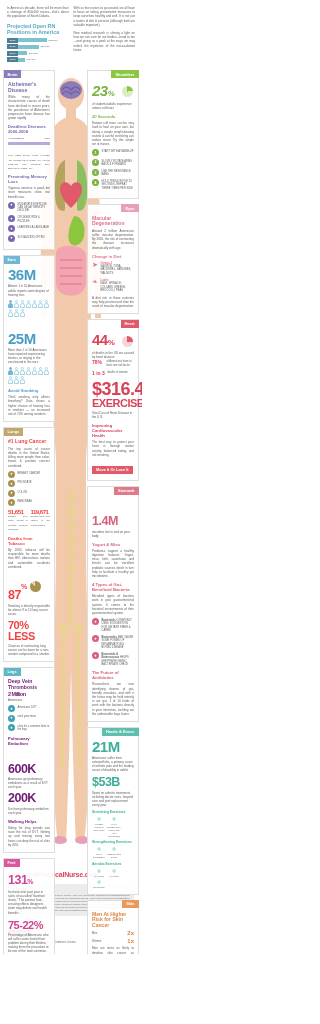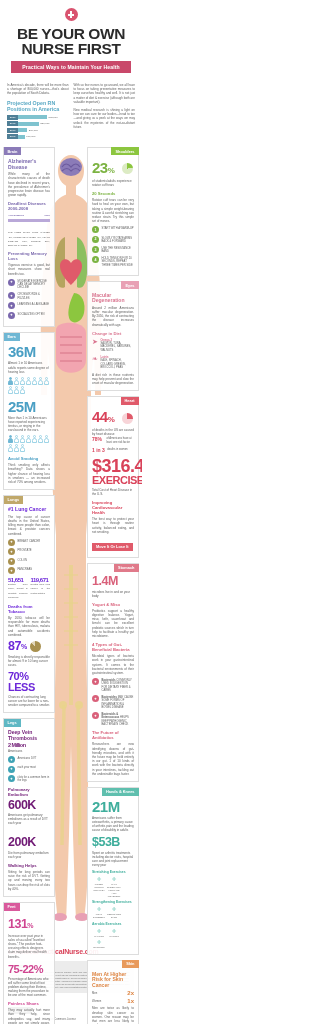"BE YOUR OWN" div.header { html: <div> <div></div> <div>BE YOUR OWN</div> <div>NURSE FIRST</div> <div>Practical Ways to Maintain Your Health</div> </div> -> none }
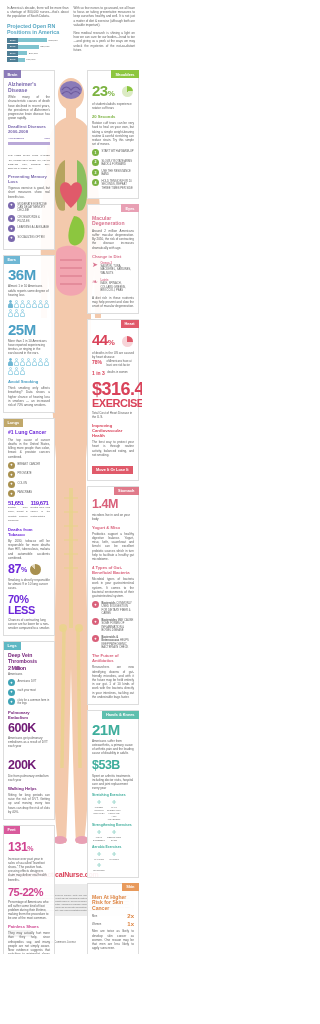"23" .c-shoul { font-style: none -> italic }
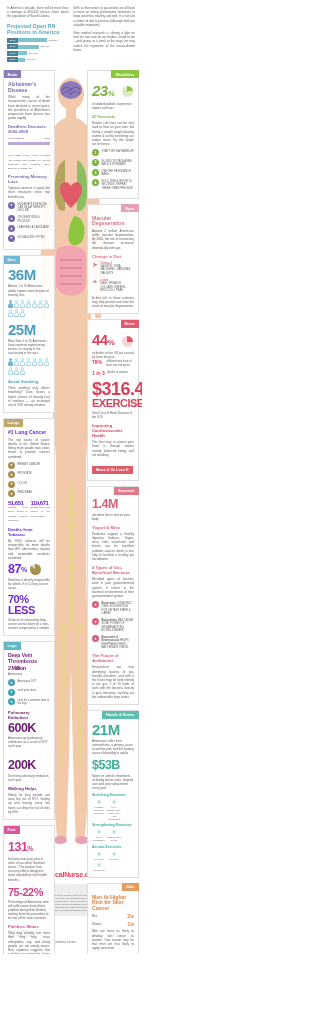"25M" div.bignum { margin-top: 5px -> 14px }
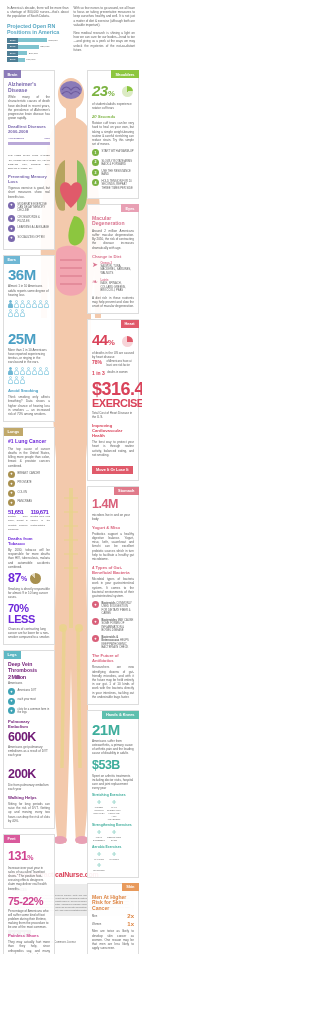"1.4M" .n-lg { margin-top: none -> 17px }
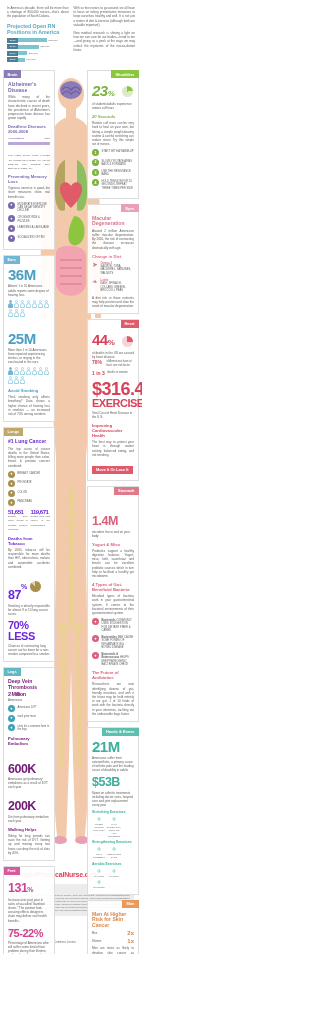"87" .c-lungs { color: #6d28d9 -> #ef4444 }
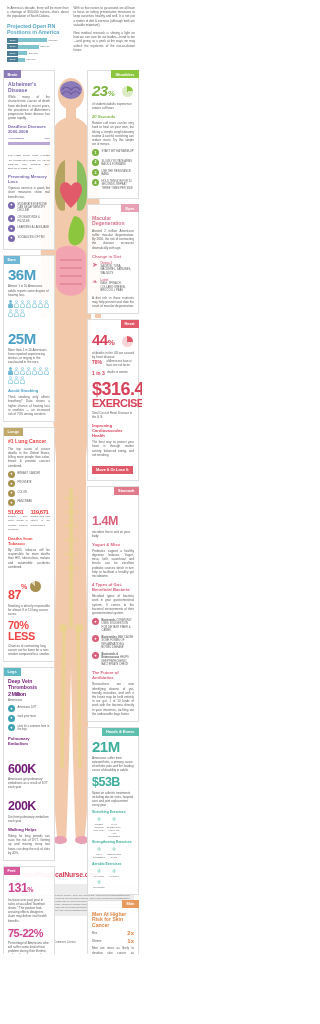"200K" div.bignum { margin-top: 11px -> 3px }
